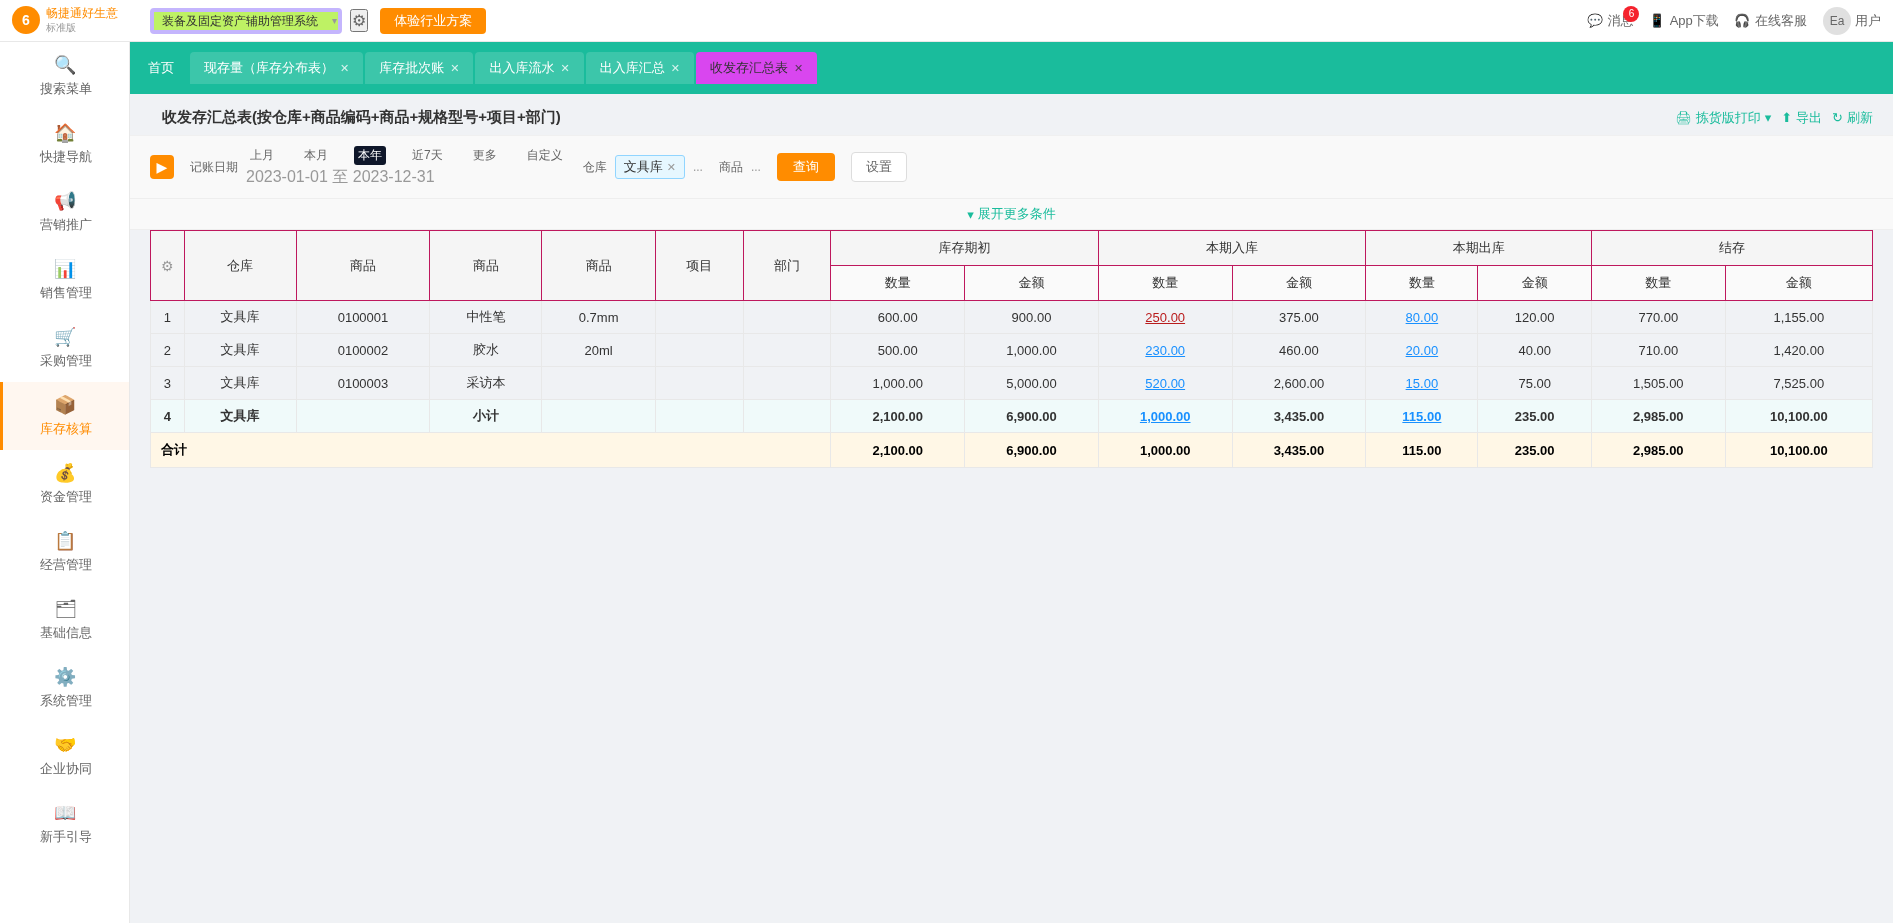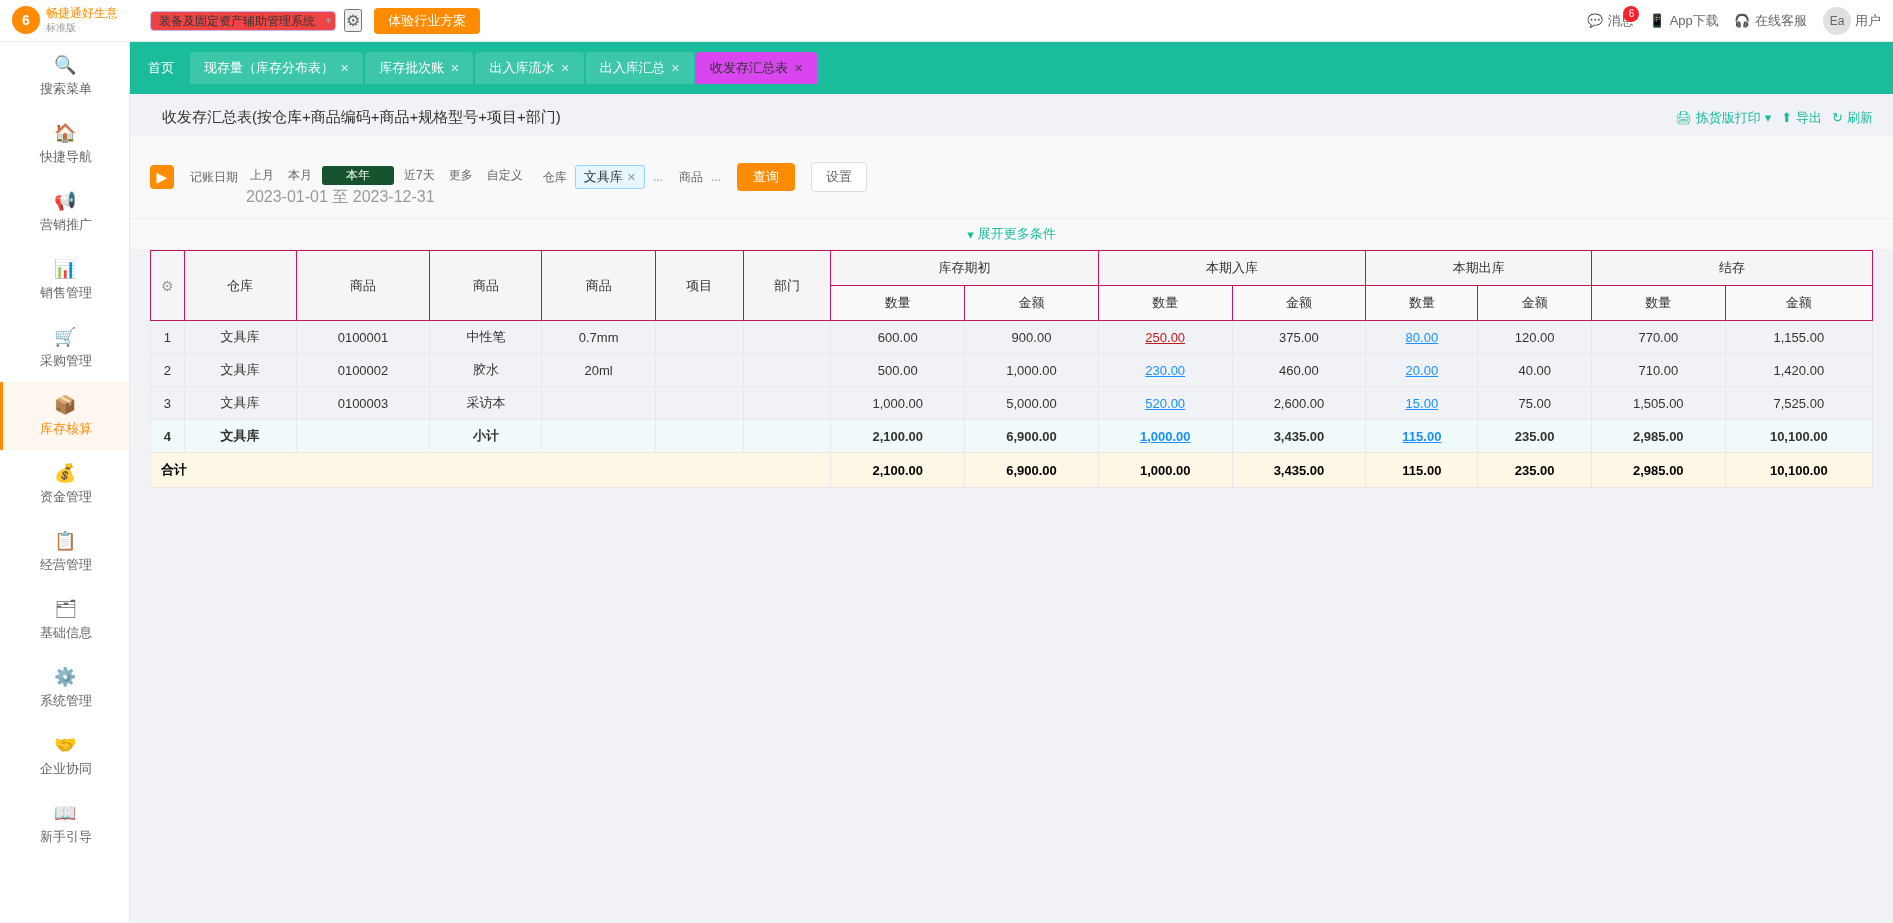"装备及固定资产辅助管理系统" .system-selector { background: #ef4444 -> #bef264; border: 1px solid #c4b5fd -> 4px solid #c4b5fd }
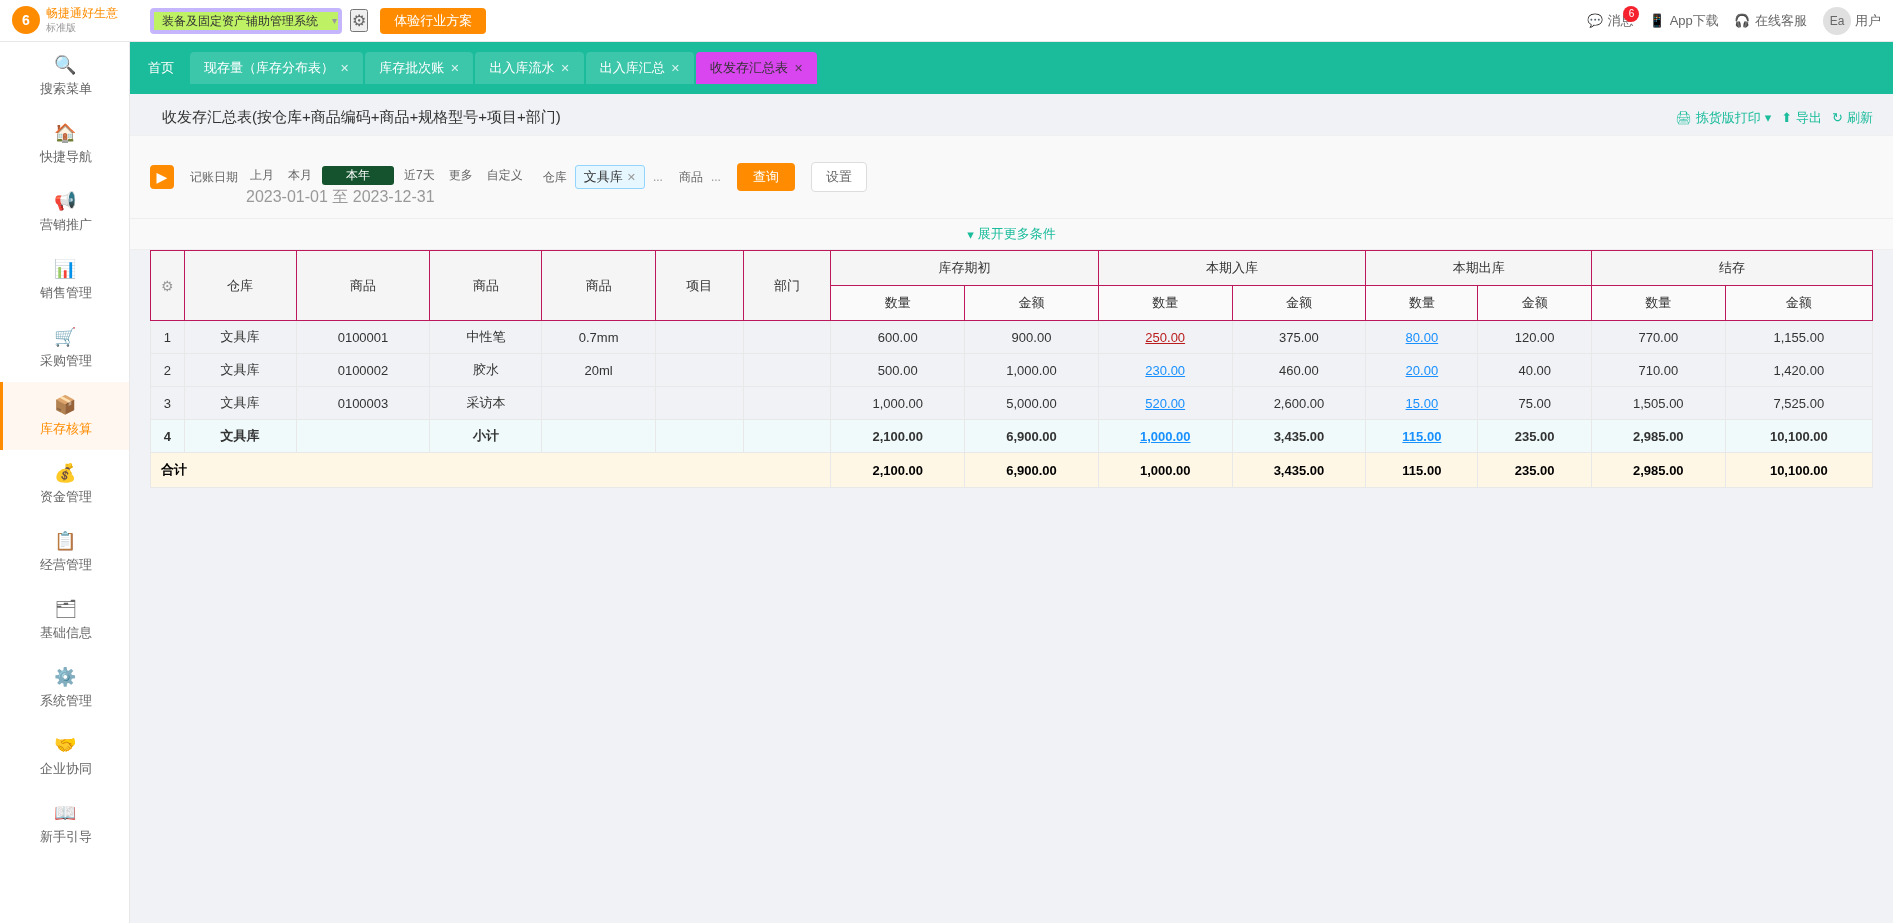"收发存汇总表(按仓库+商品编码+商品+规格型号+项目+部门)" .page-title { font-weight: normal -> bold }
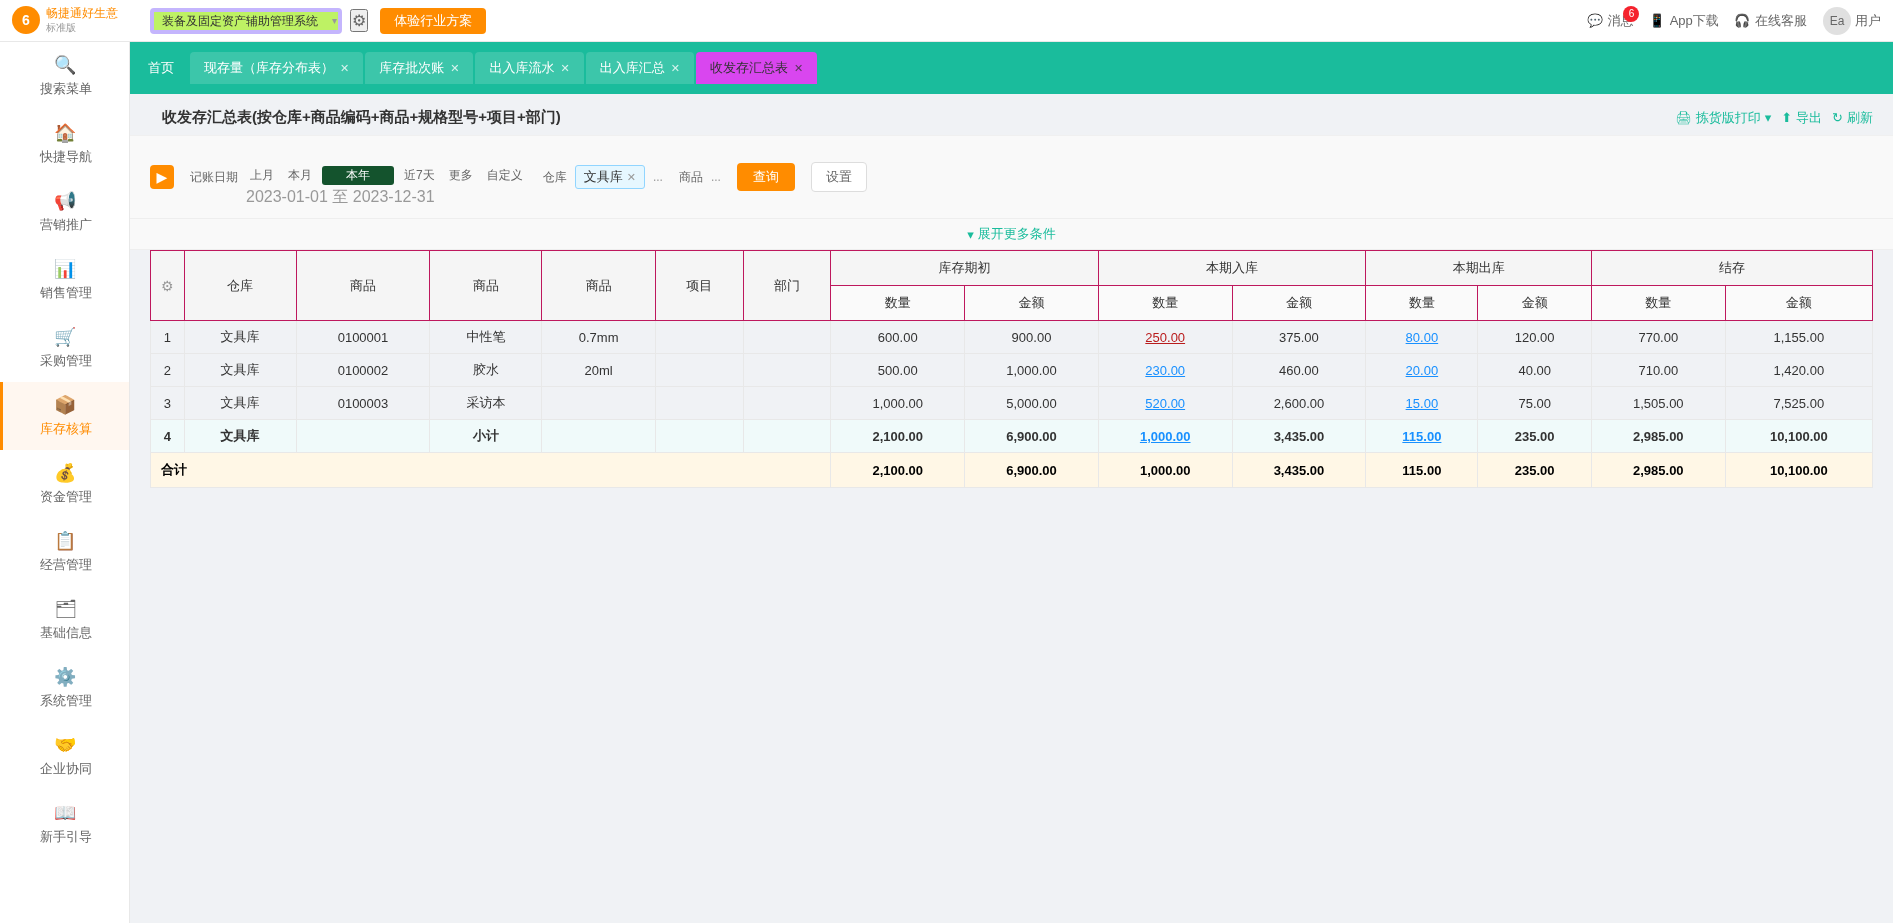"上月" .date-shortcuts-row { gap: 6px -> 22px; margin-top: 20px -> none }
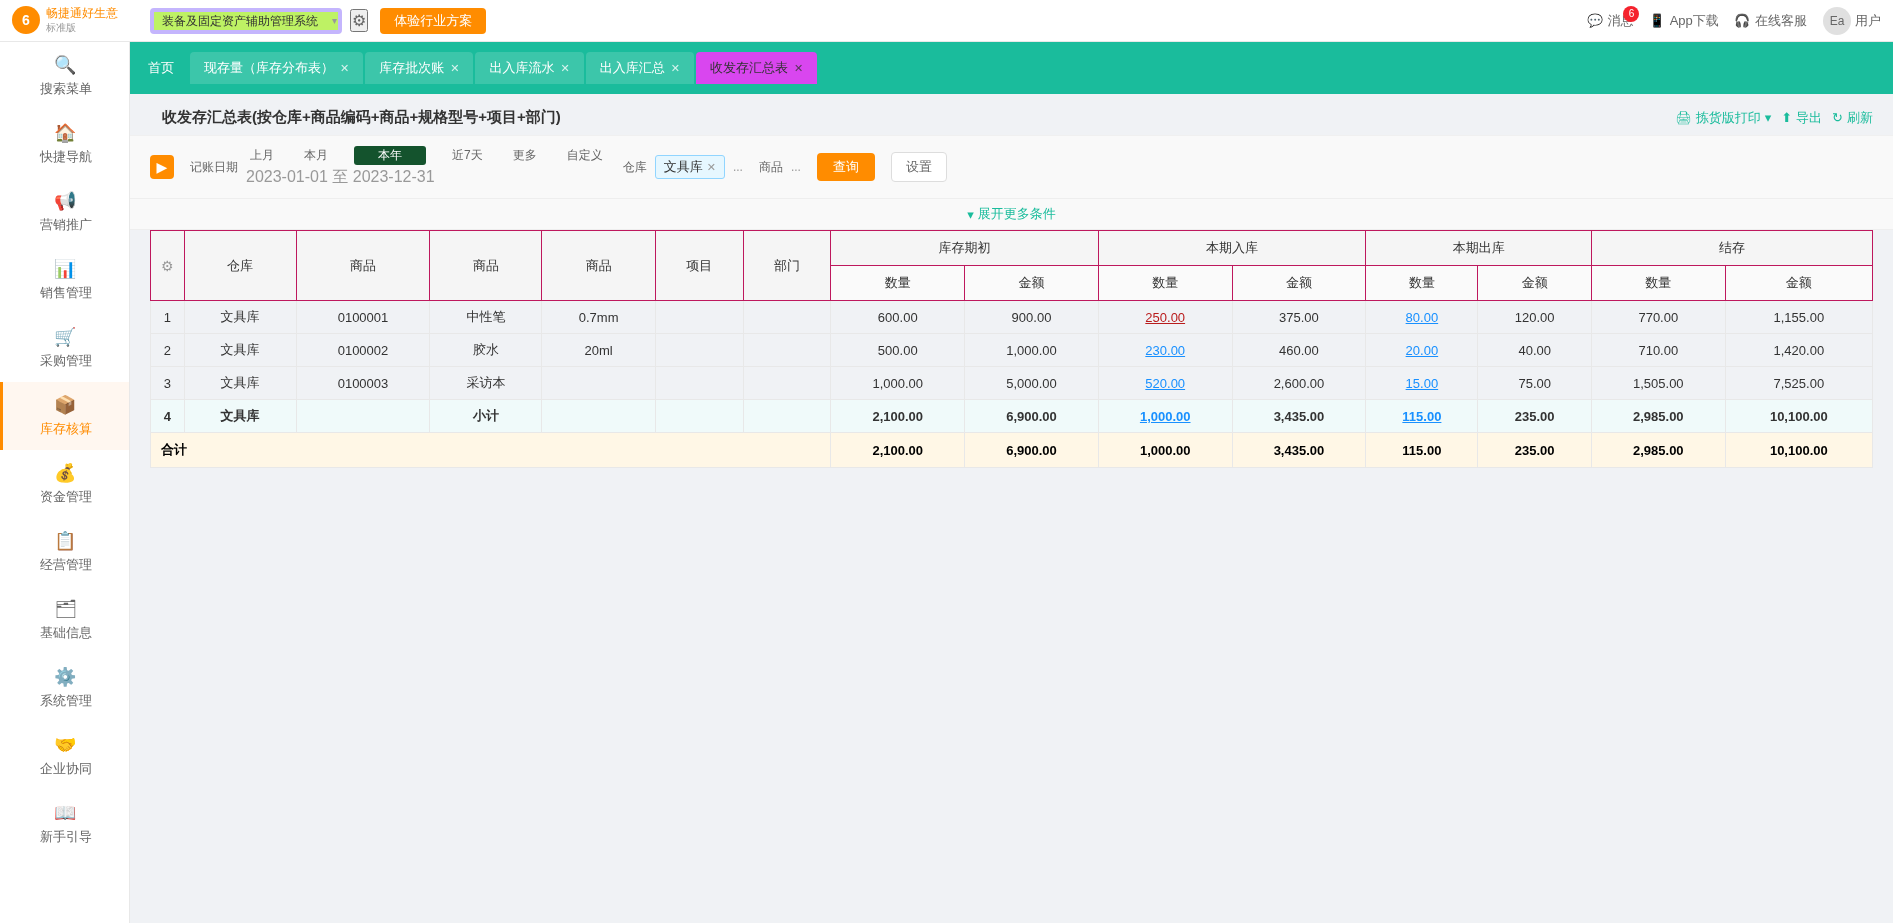"本年" .date-shortcut.active { background: #14532d -> #0f172a; padding: 1px 24px -> 1px 4px }
